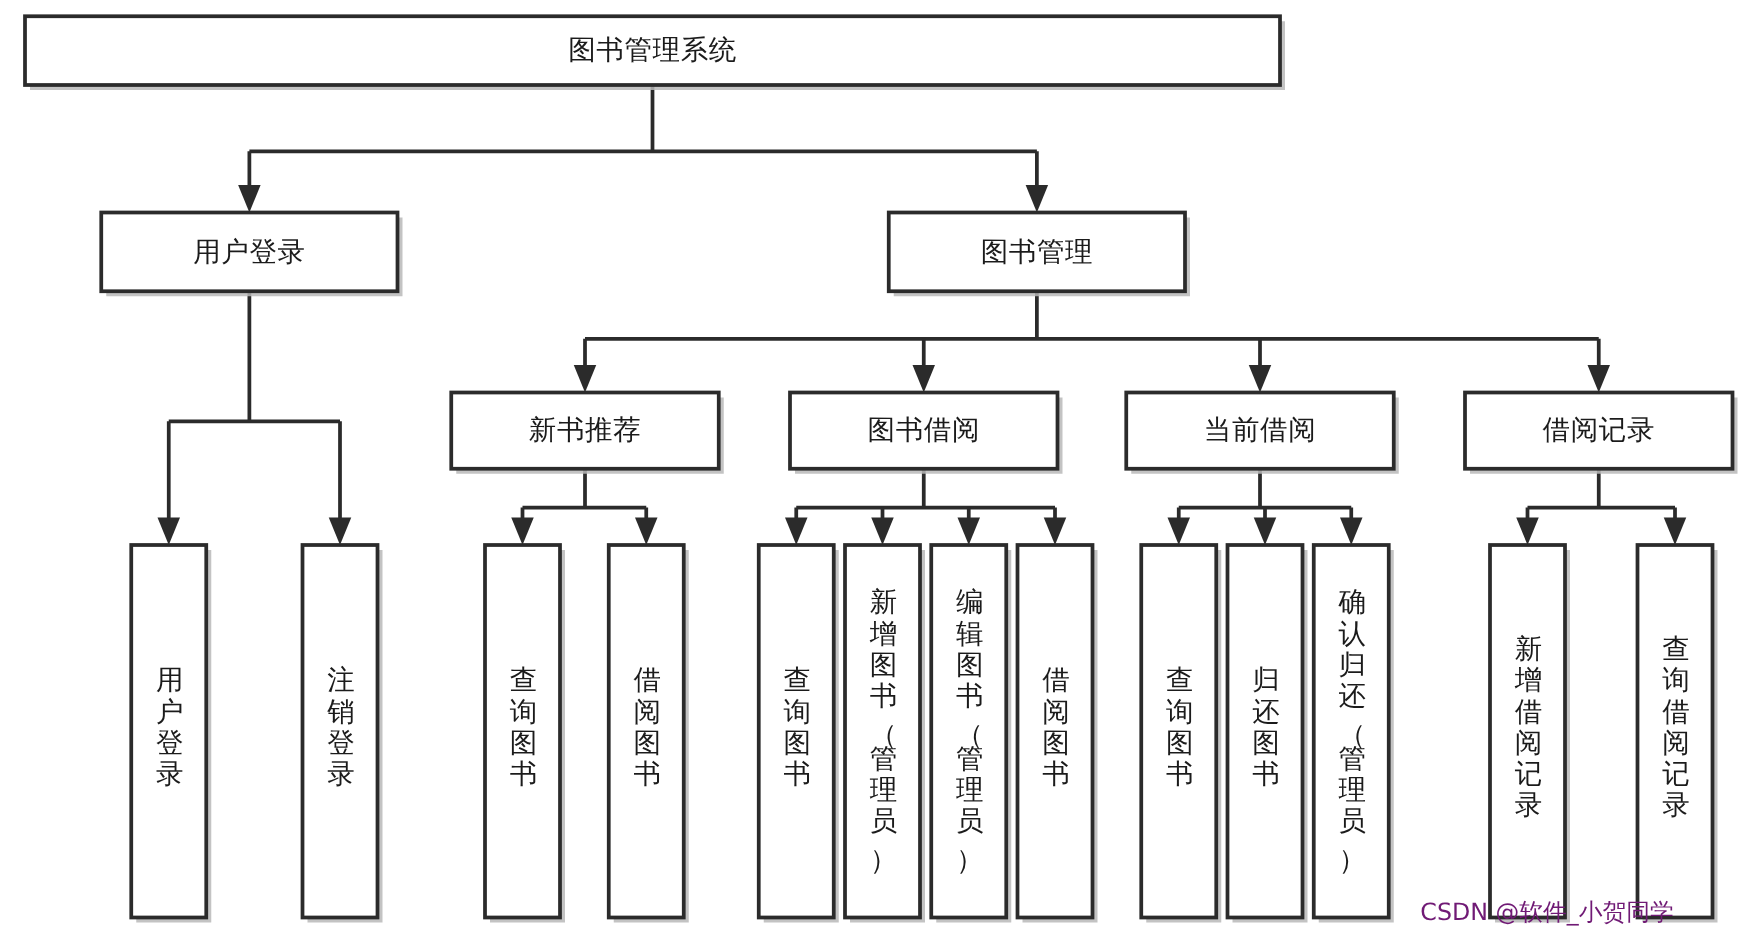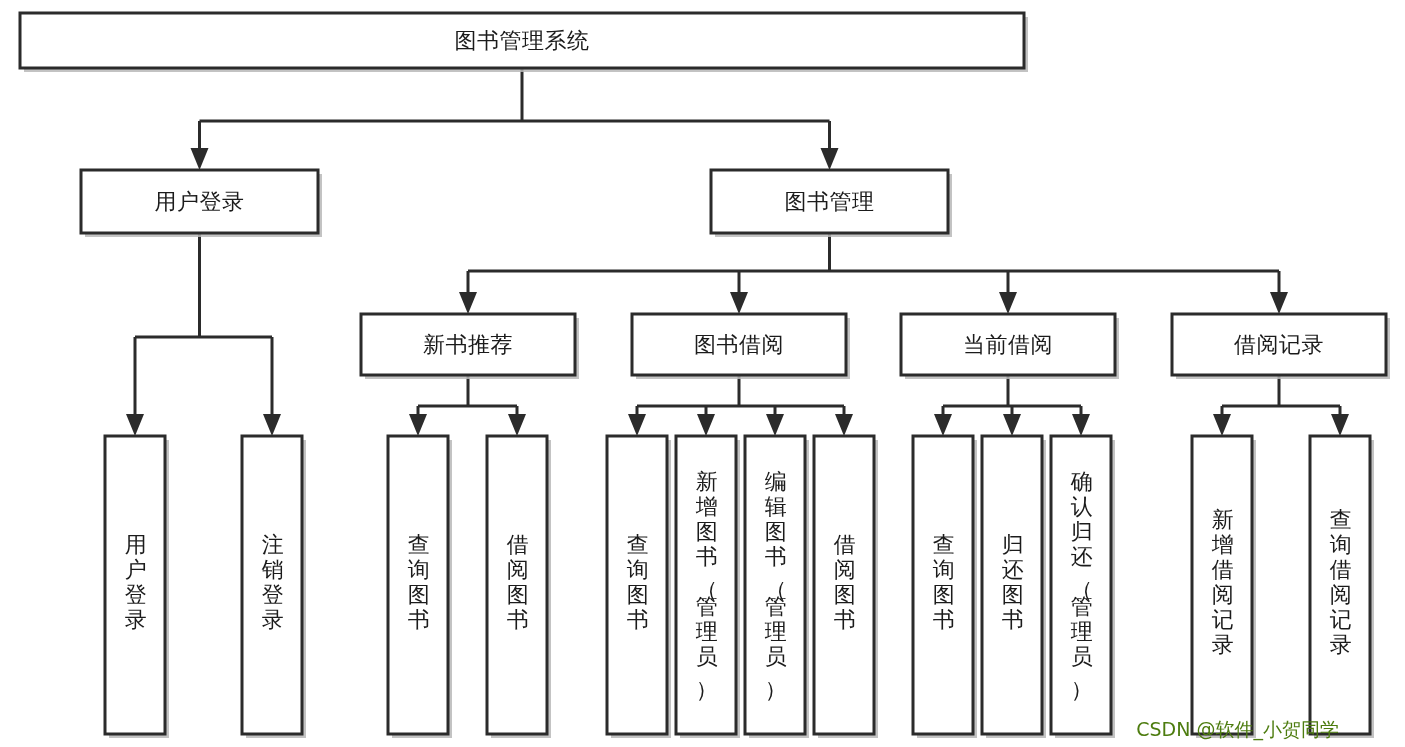"CSDN @软件_小贺同学" .watermark-text { color: #4d7c0f -> #701a75 }
